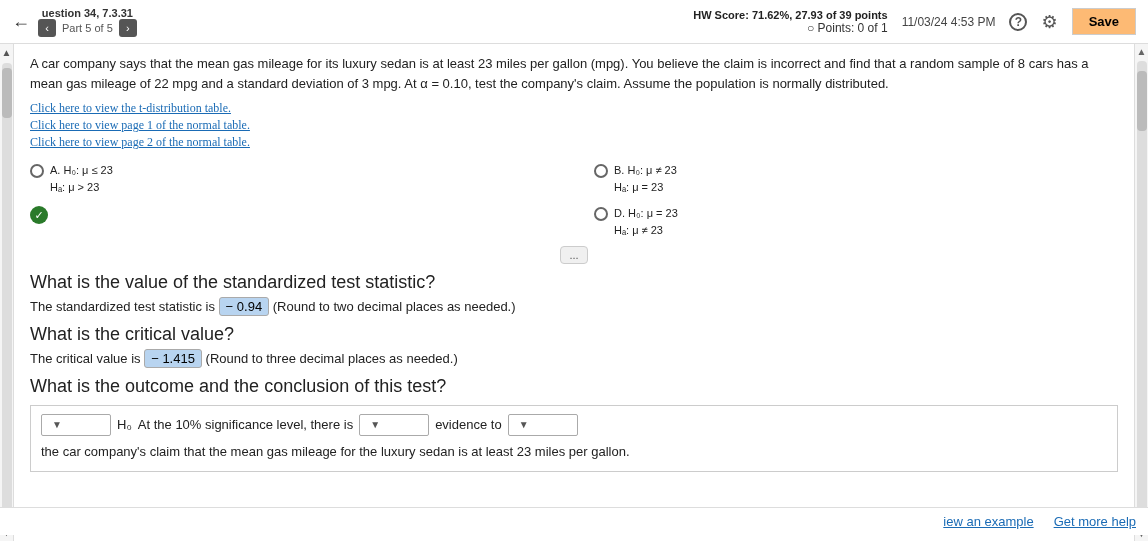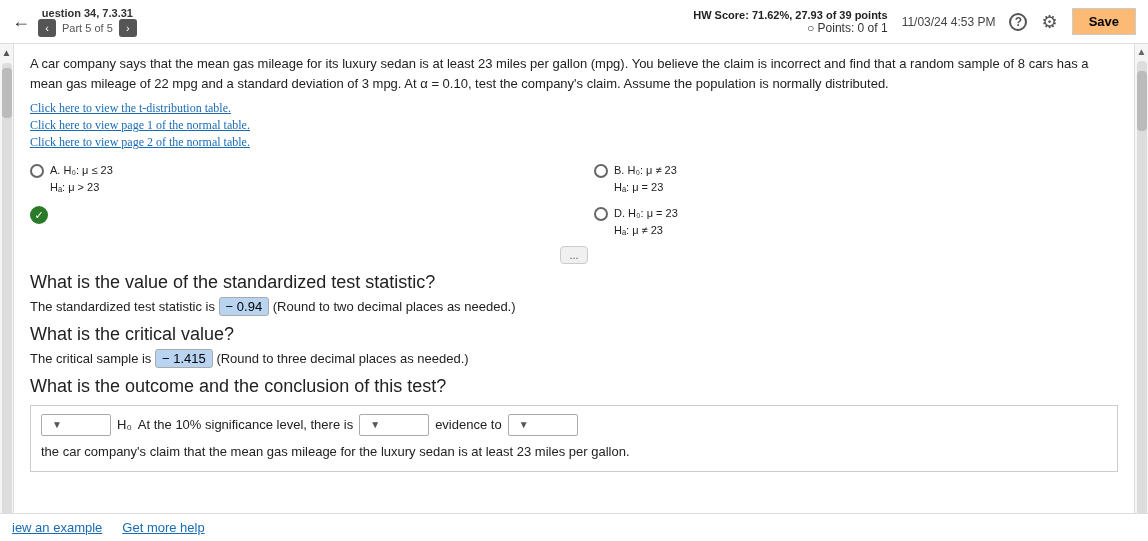"The critical sample is" span { text: sample -> value }
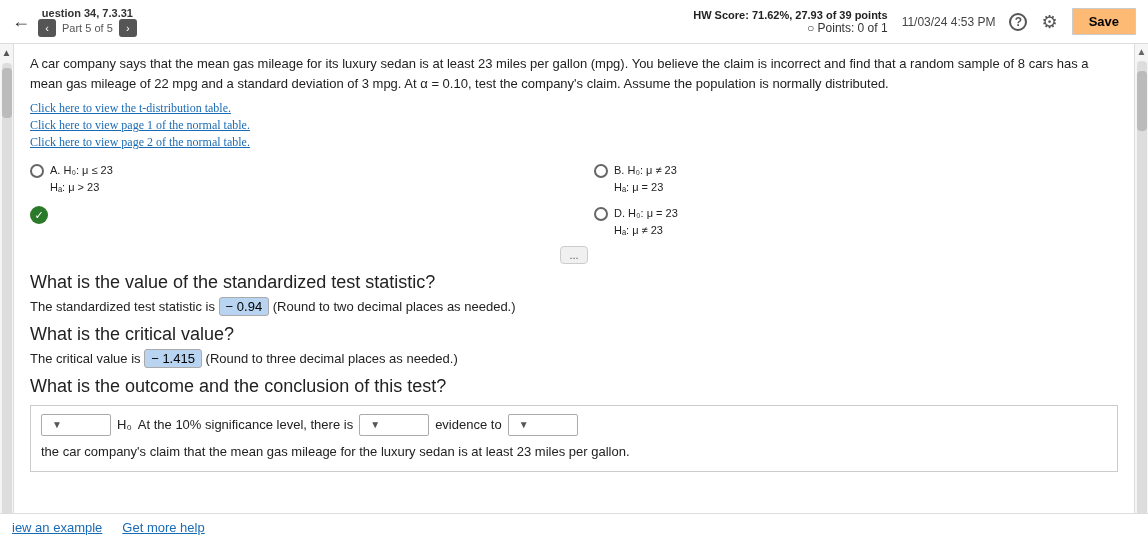"iew an example" .footer { bottom: 0 -> 6px; justify-content: none -> flex-end }
